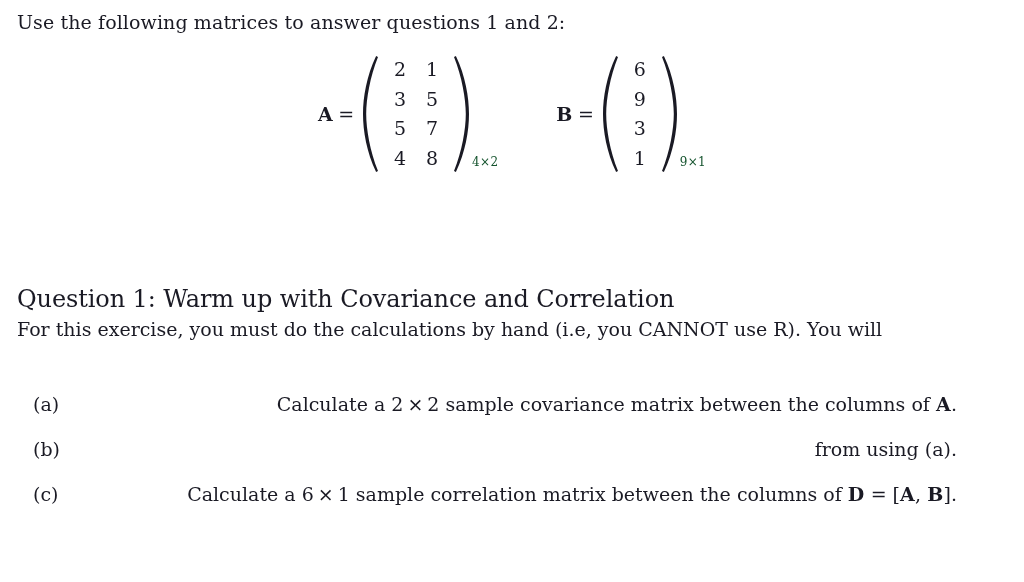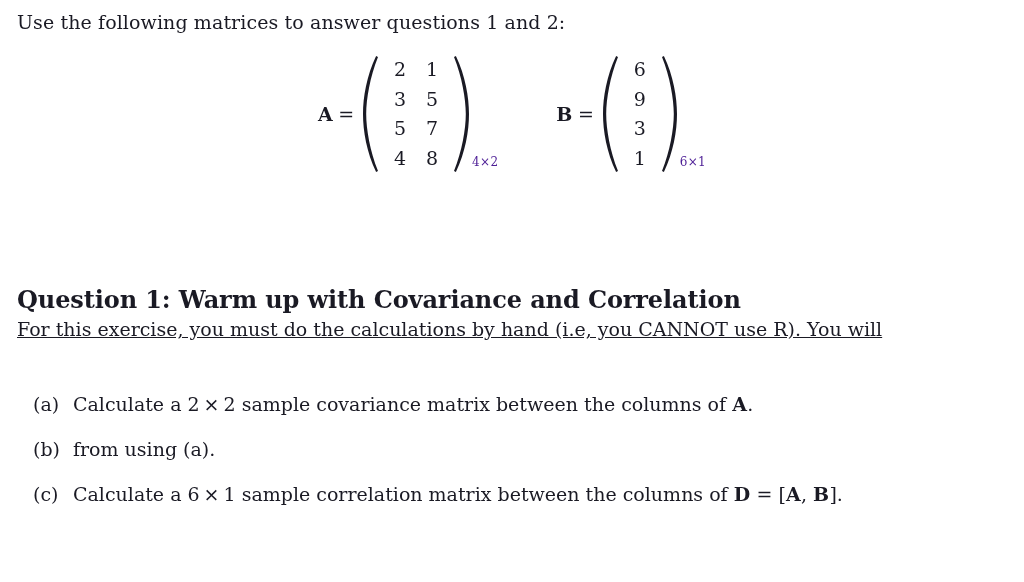"4×2" .mat-dim { color: #4c1d95 -> #14532d }
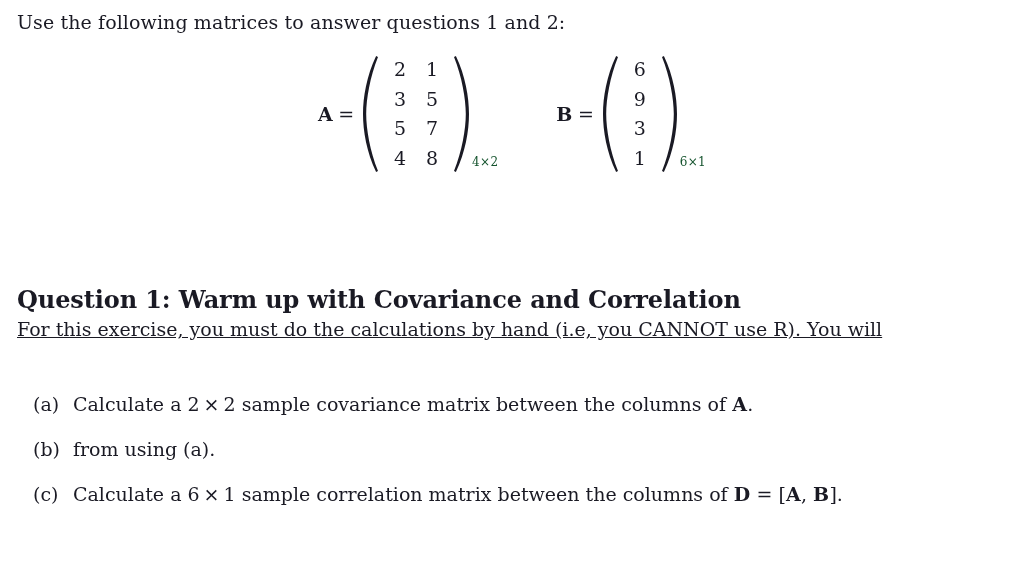"6×1" span.mat-dim { text: 6 -> 9 }
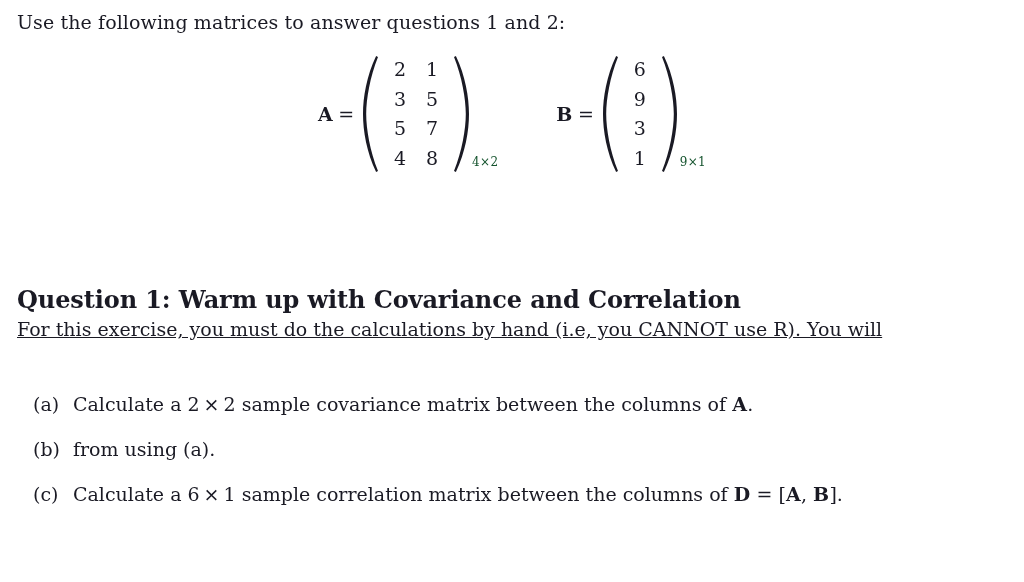"Question 1: Warm up with" .section-heading { font-weight: bold -> normal }
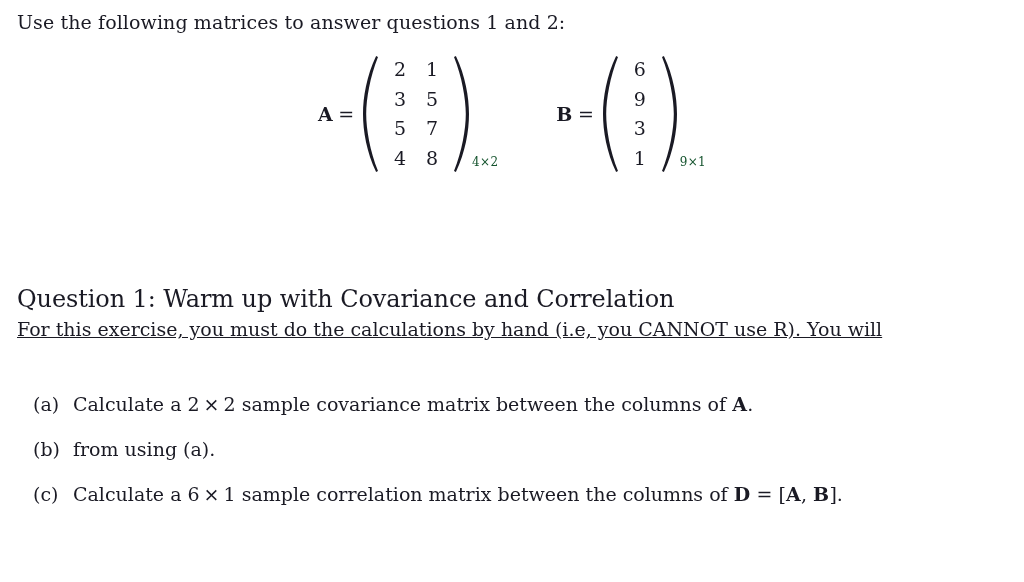"For this exercise, you must" .body-para .line { text-decoration: underline -> none }
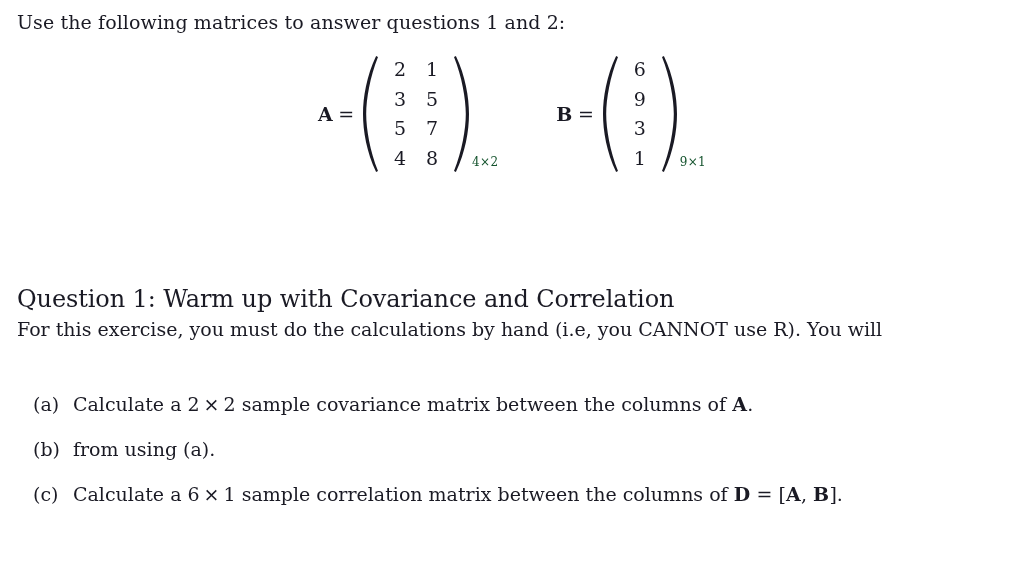"Calculate a 2 × 2" .enum-text .line { text-align: none -> right }
